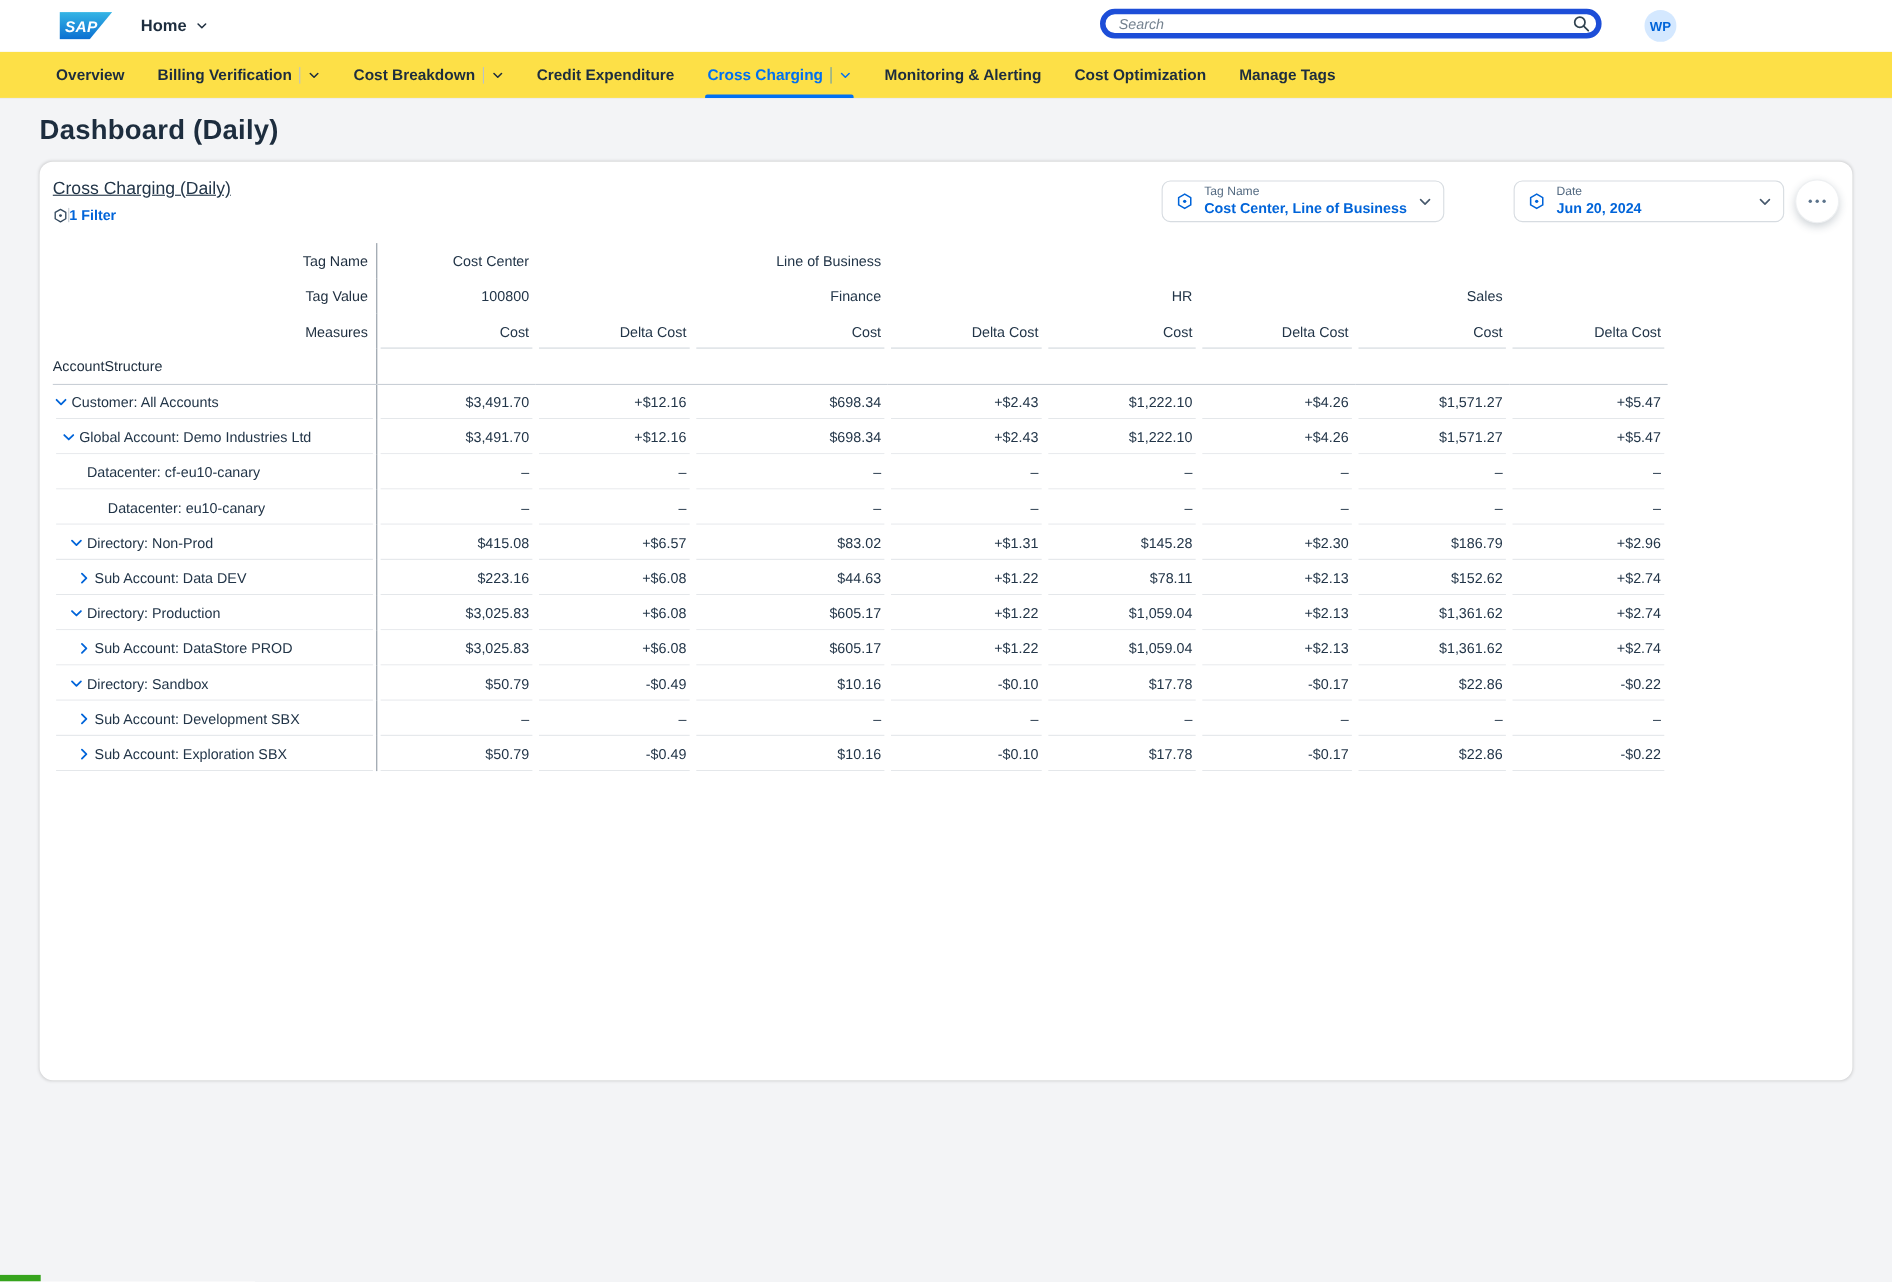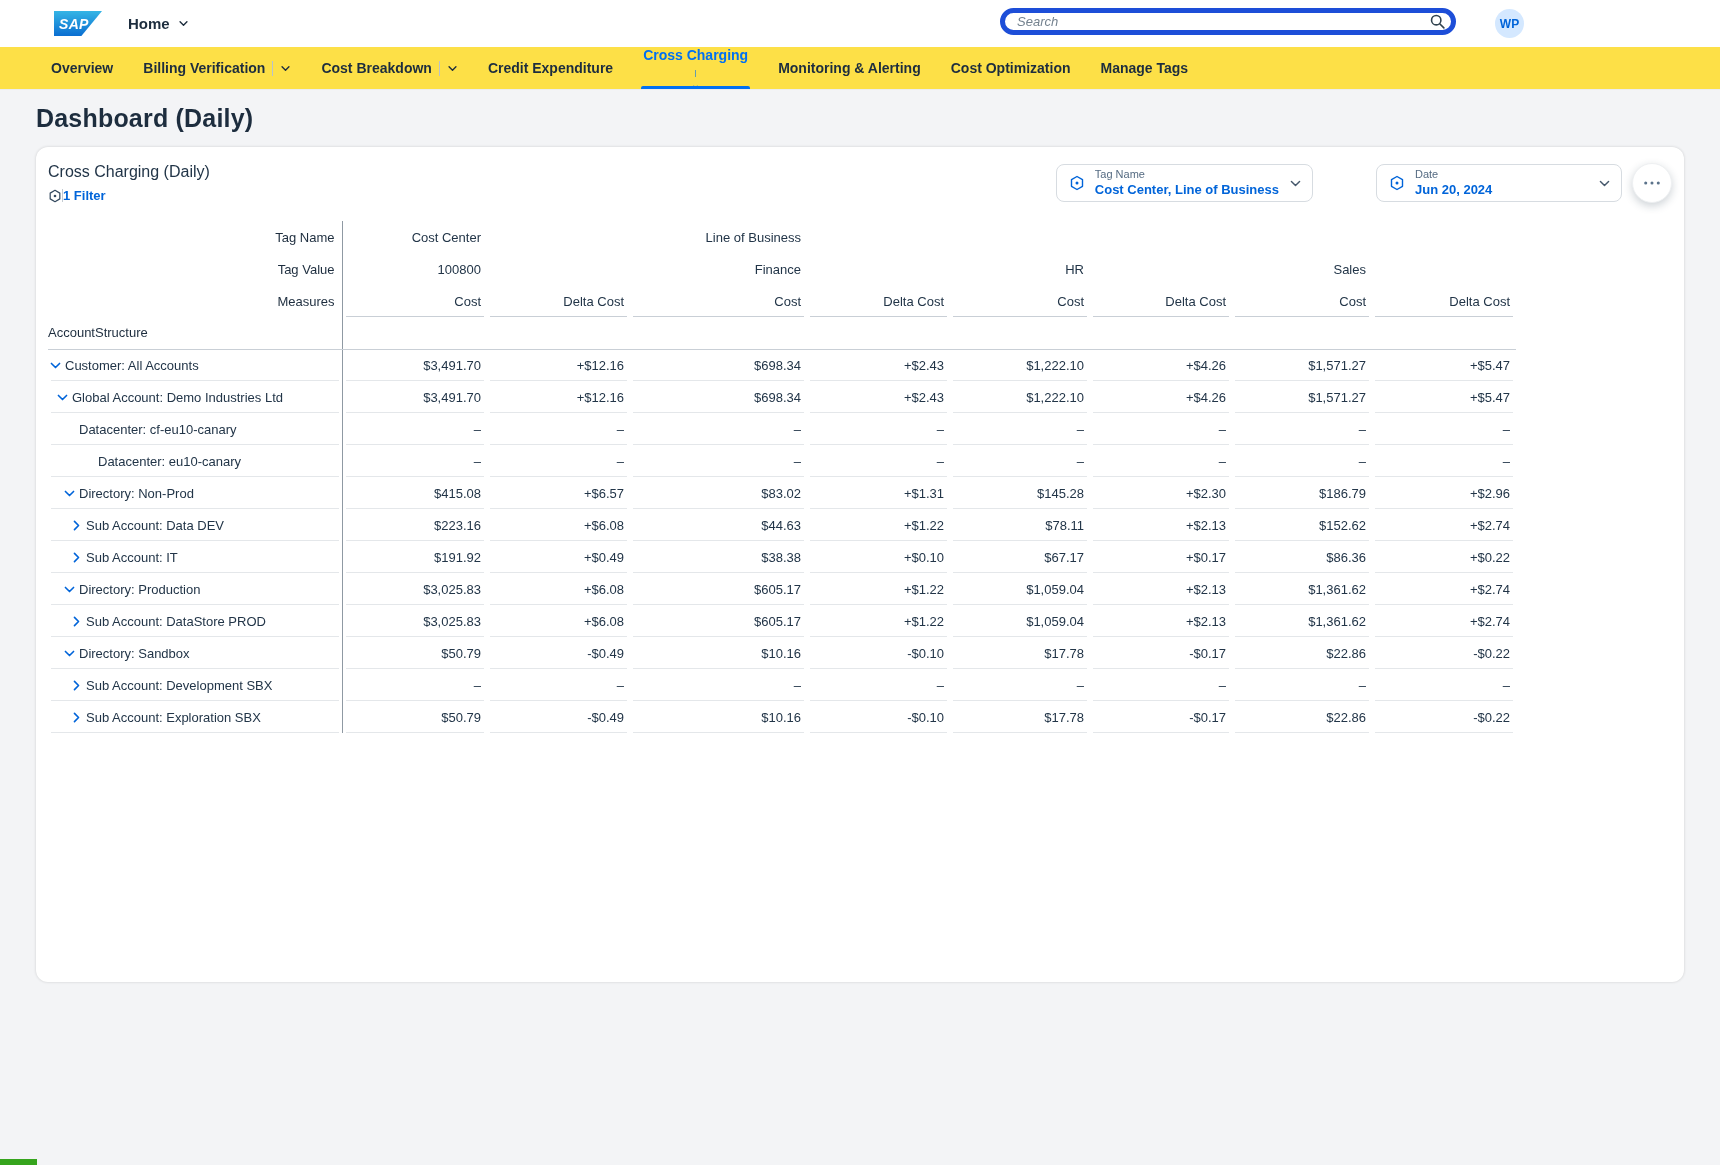"Cross Charging" .tab.active { flex-direction: column -> none }
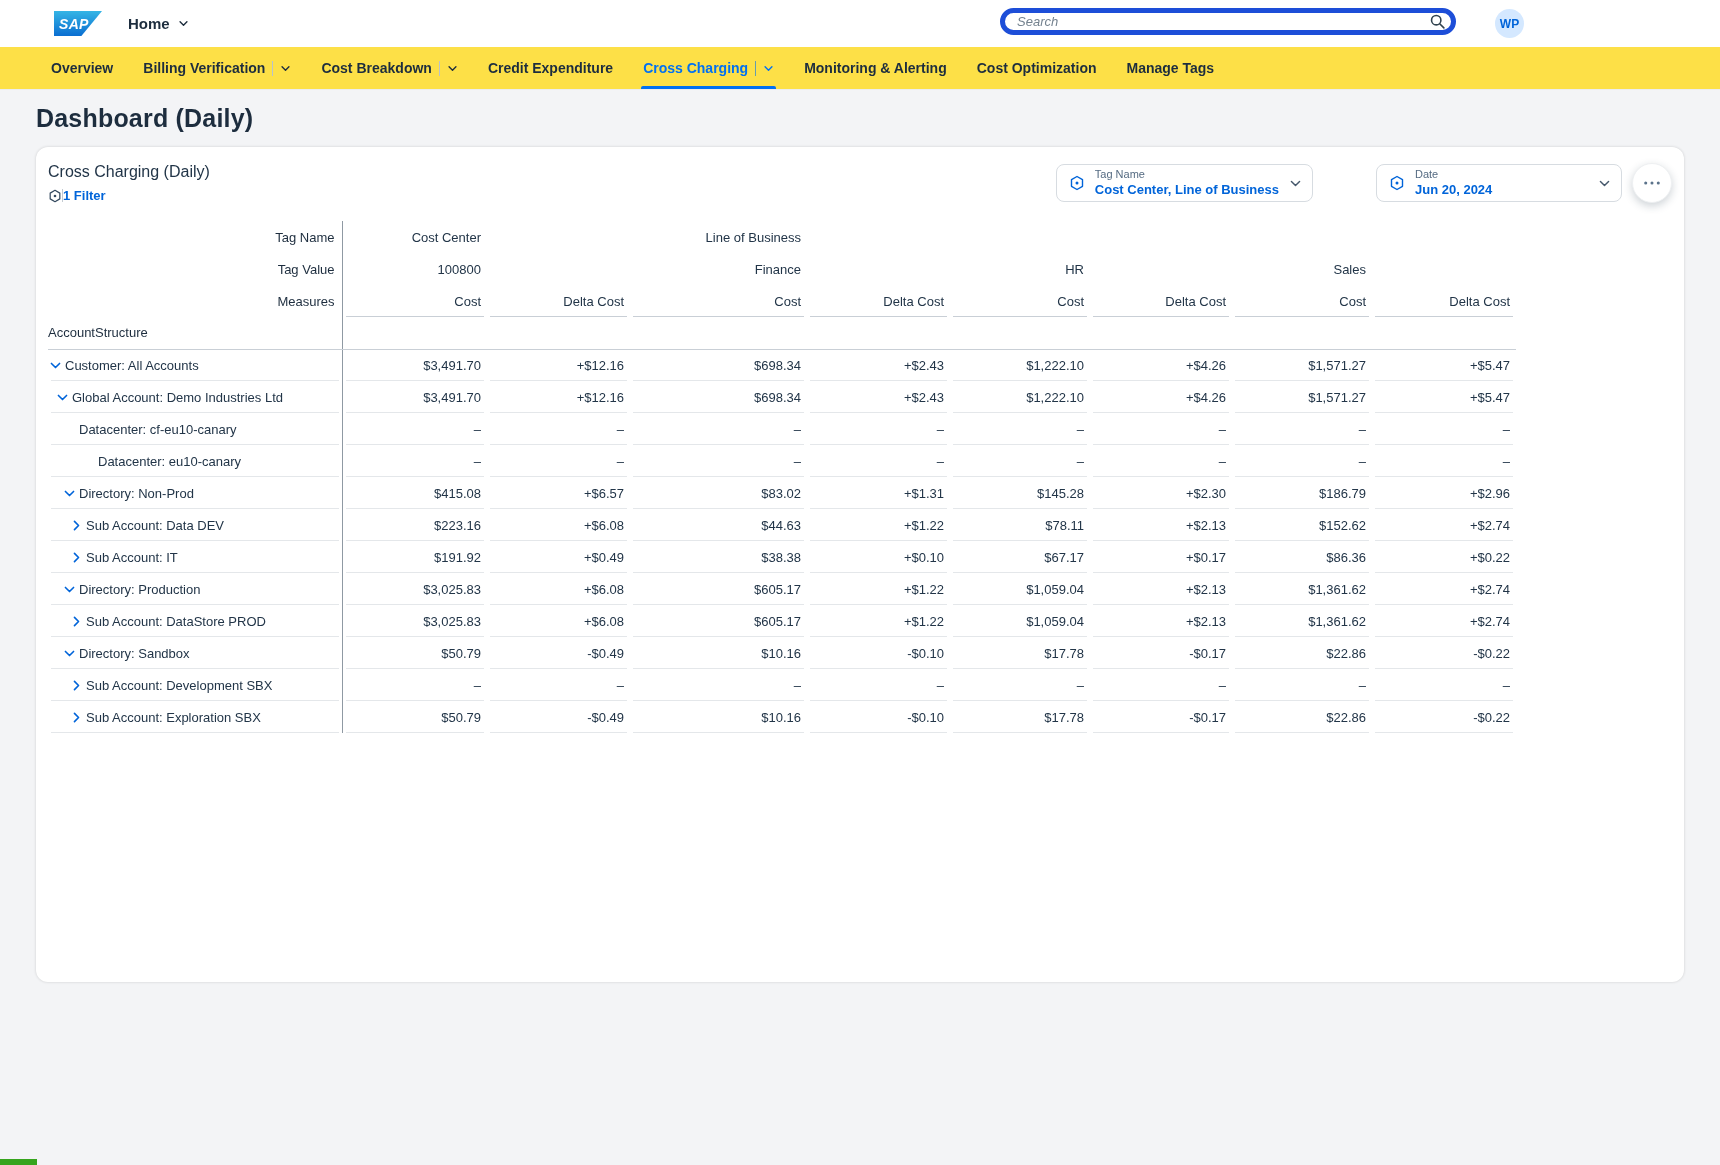"Cross Charging (Daily)" .card-title { text-decoration: none -> underline }
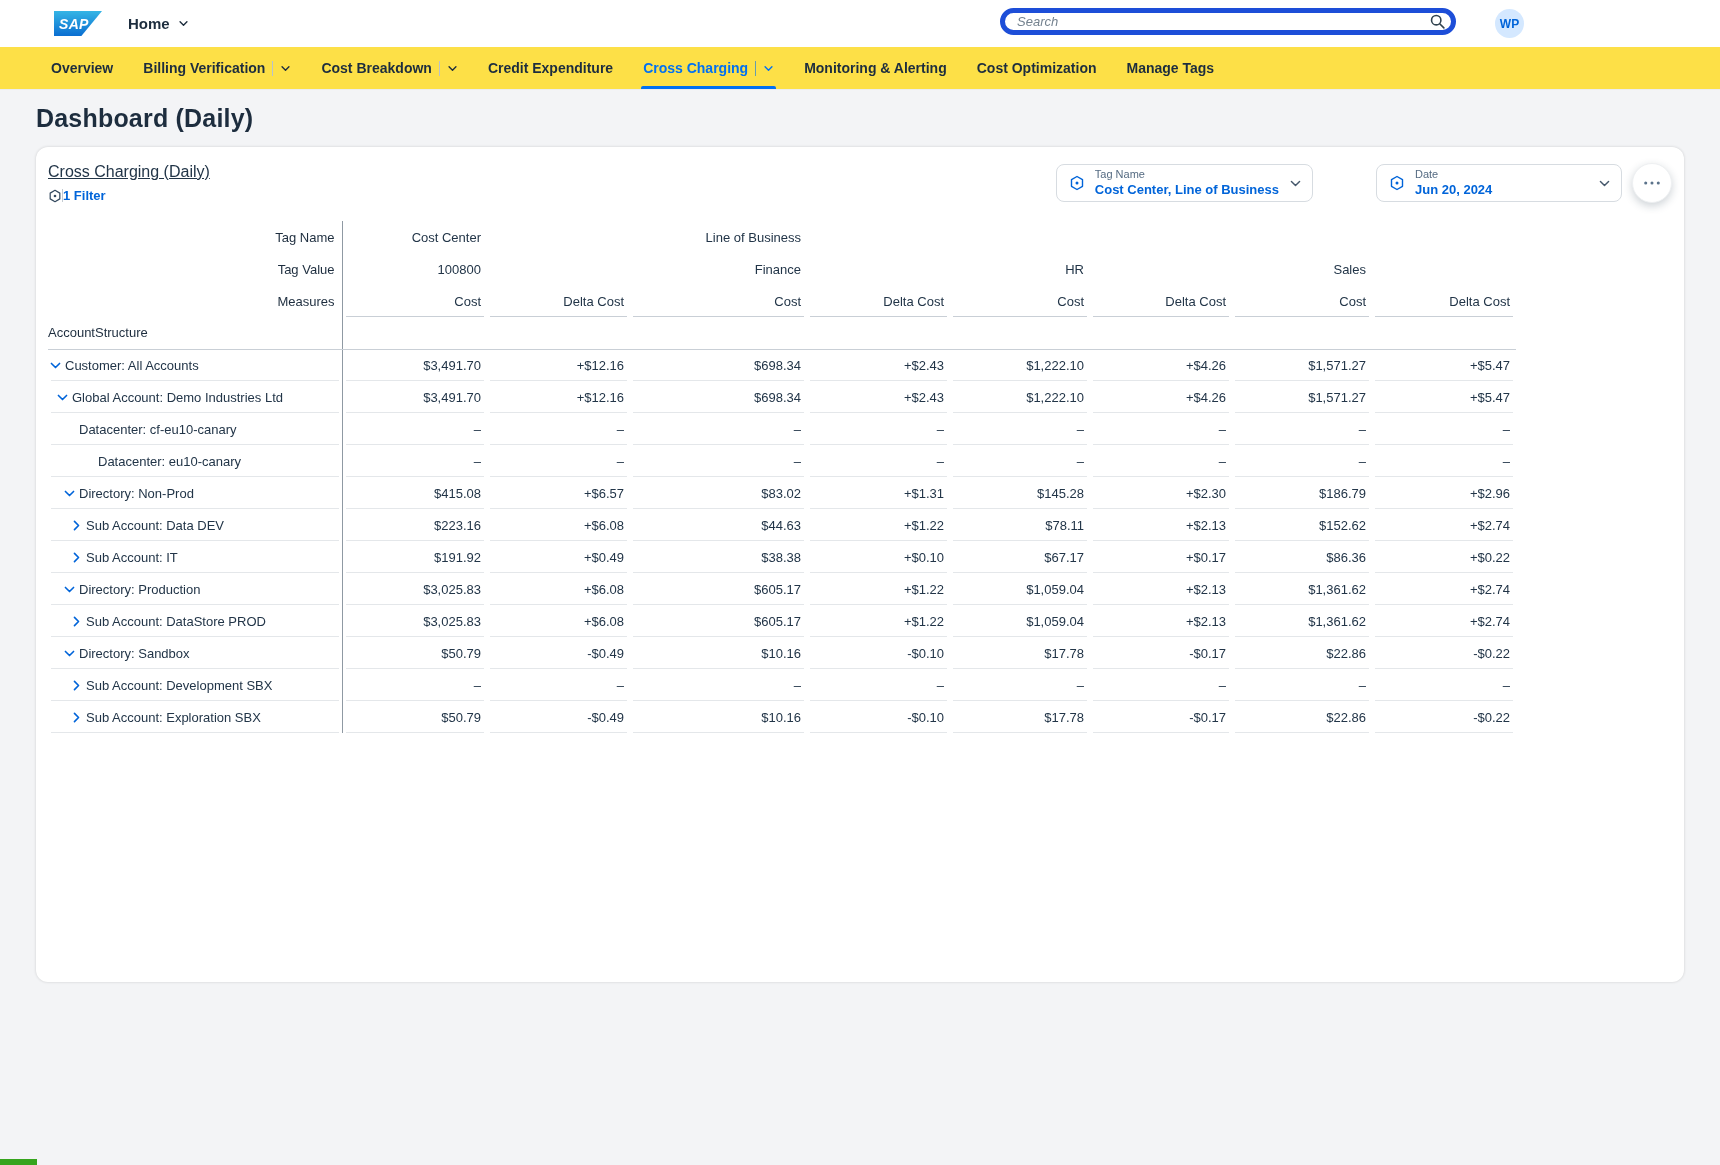"Sub Account: IT" tr { html: <tr> <th> <div> <span> <svg> <path></path> </svg> </span> <span>Sub Account: IT</span> </div> </th> <td>$191.92</td> <td>+$0.49</td> <td>$38.38</td> <td>+$0.10</td> <td>$67.17</td> <td>+$0.17</td> <td>$86.36</td> <td>+$0.22</td> </tr> -> none }
